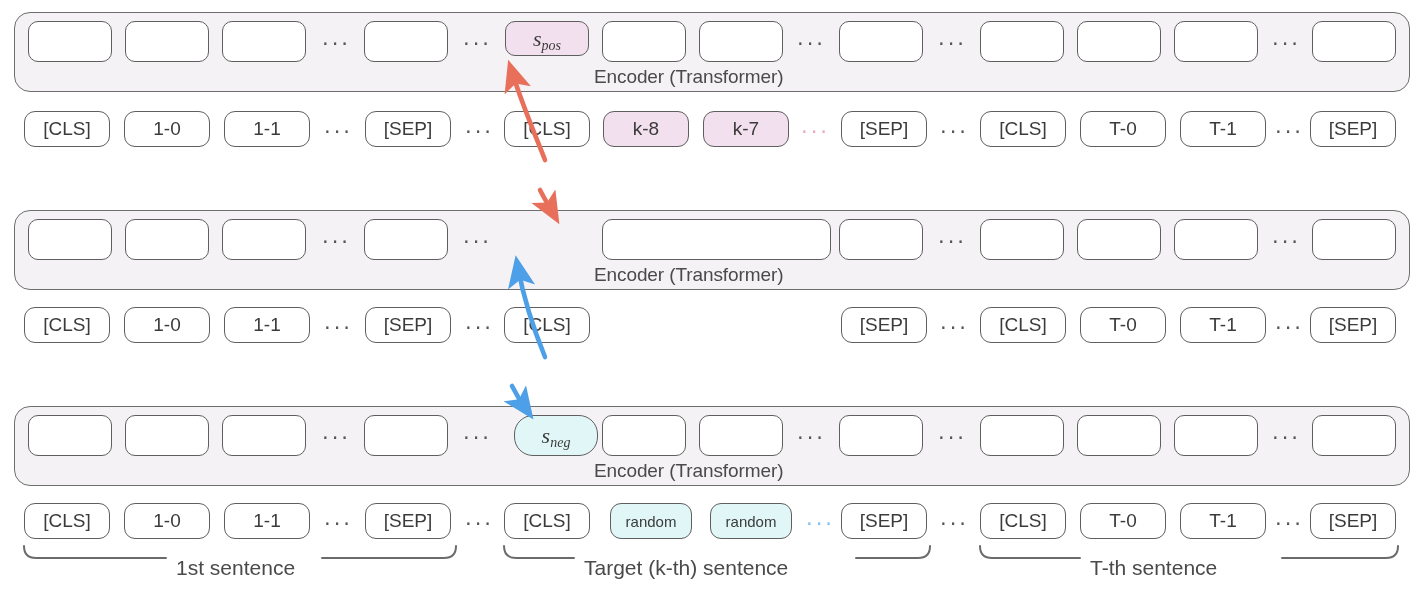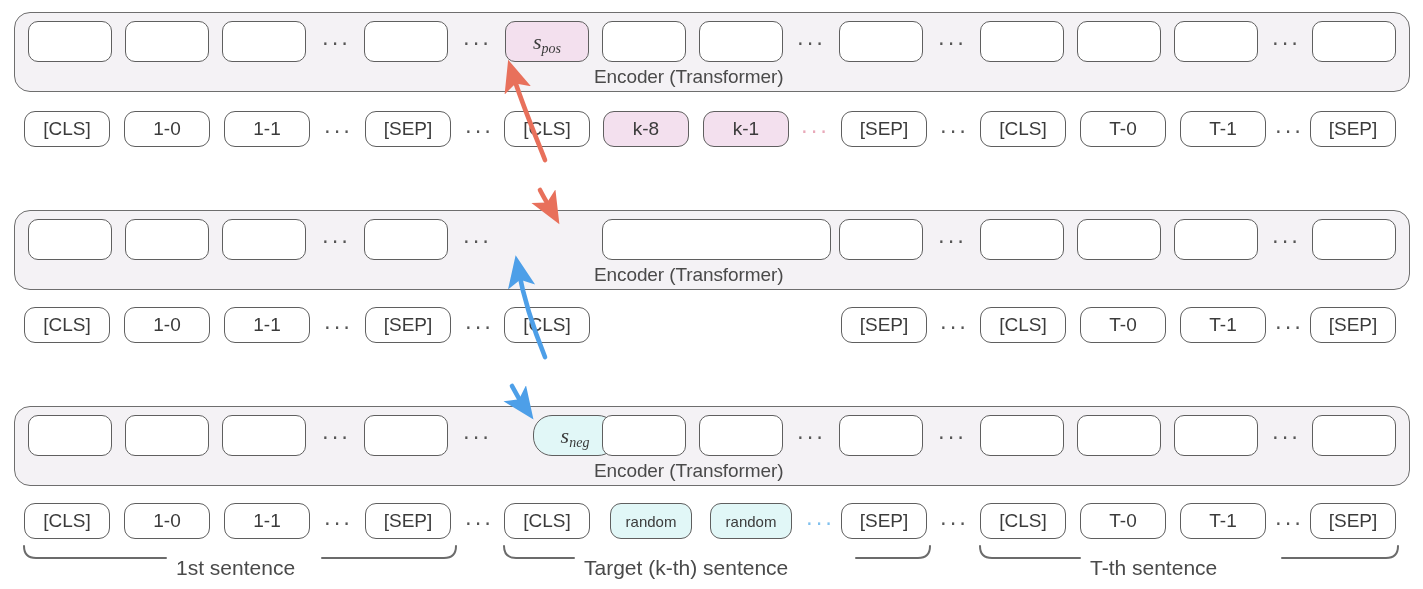"spos" div.box { height: 41px -> 35px }
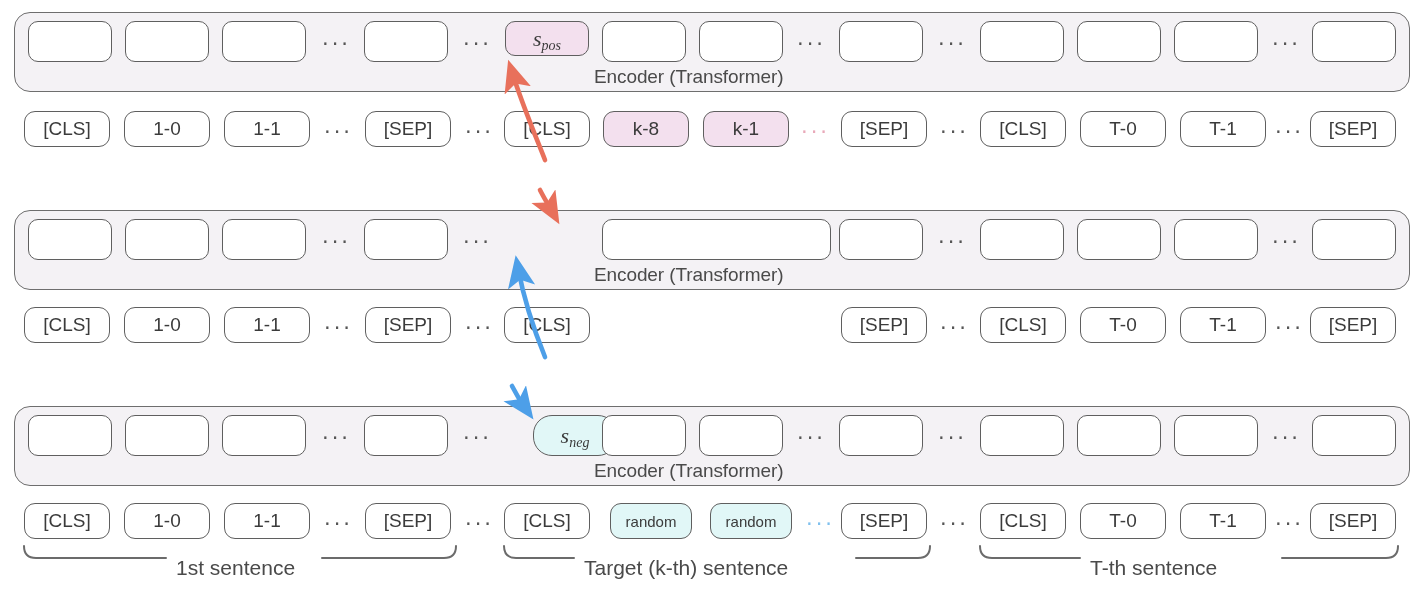"k-1" div.box { text: k-1 -> k-7 }
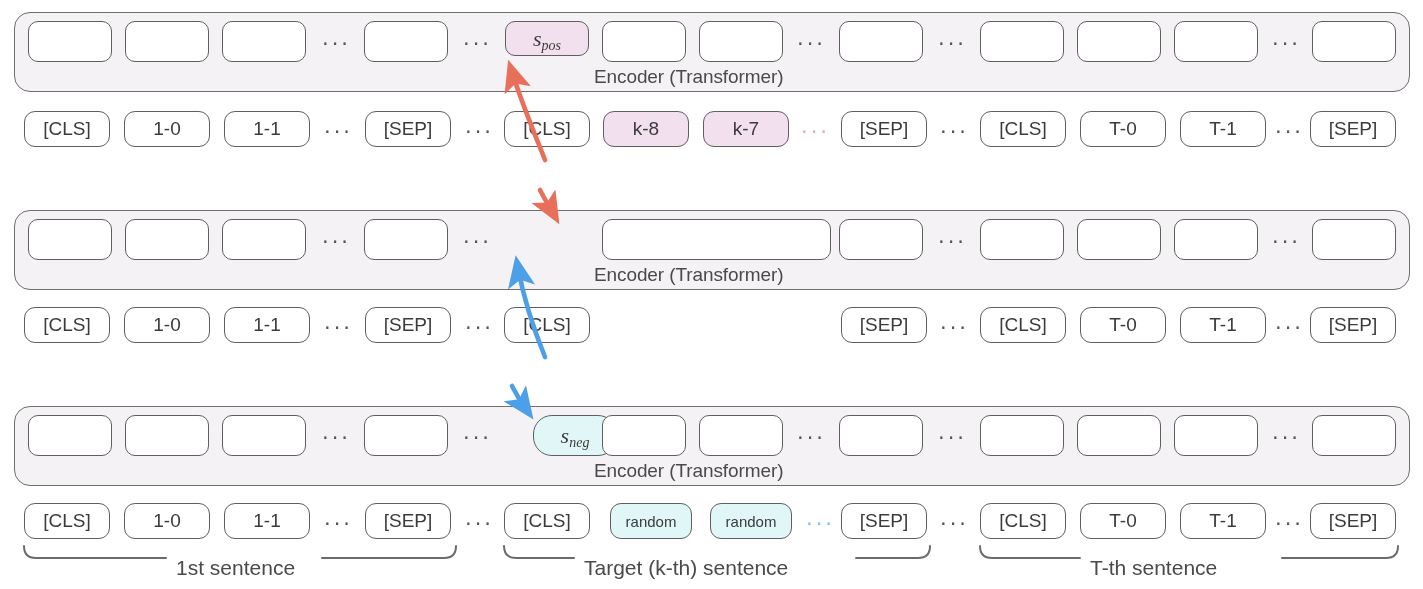"sneg" div.box { left: 533px -> 514px }
